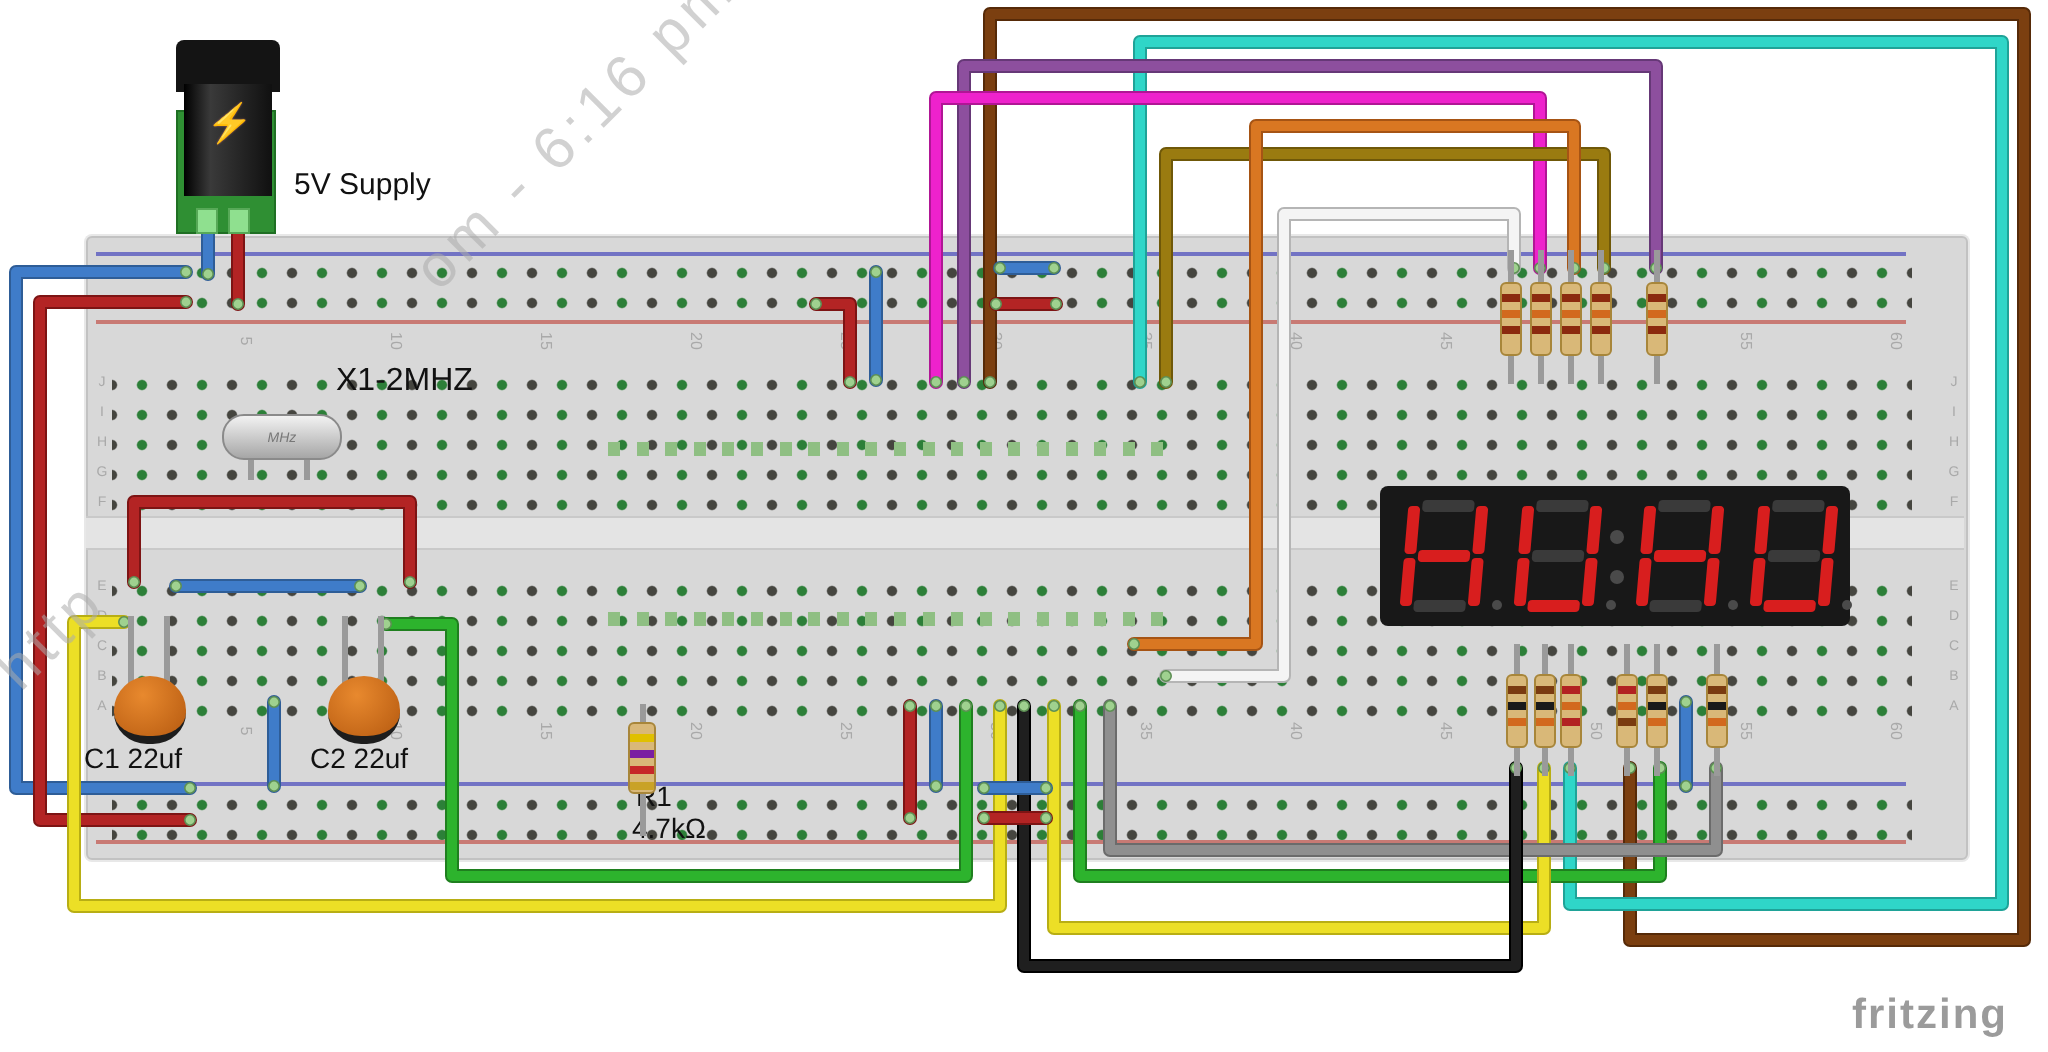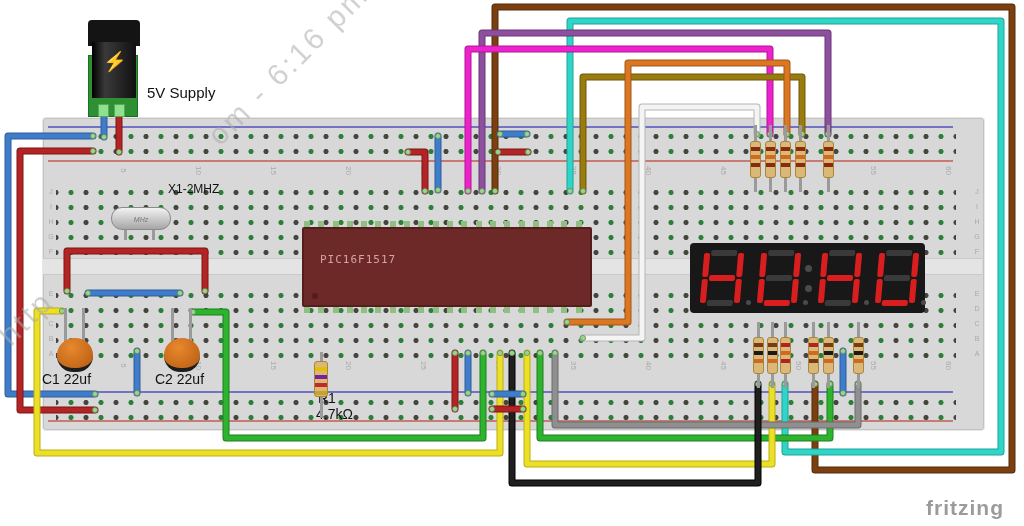"X1-2MHZ" div.lbl { font-size: 12px -> 16px }
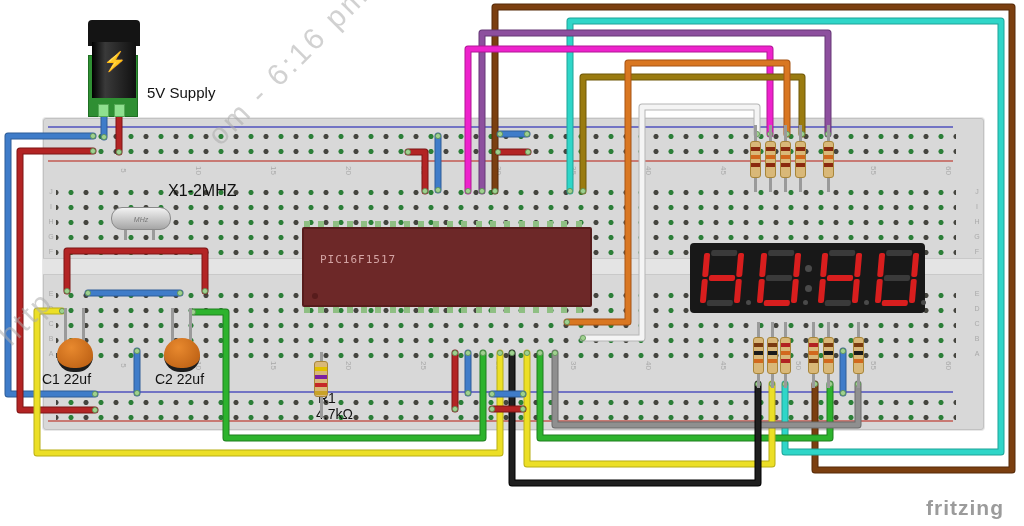"PIC16F1517" div.chip { html: <div> <div>PIC16F1517</div> <div></div> </div> -> none }
